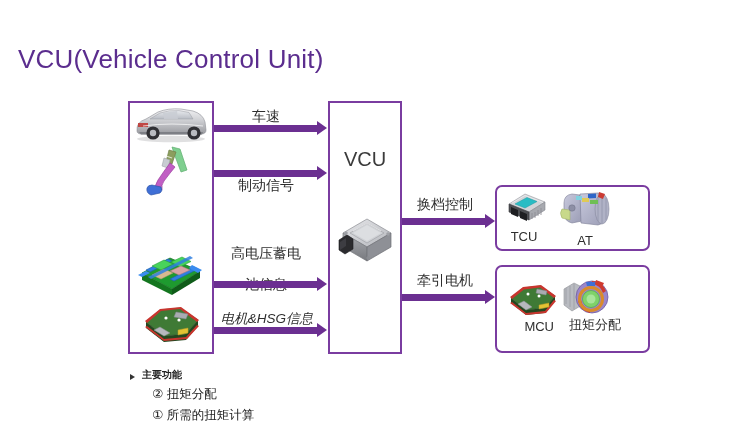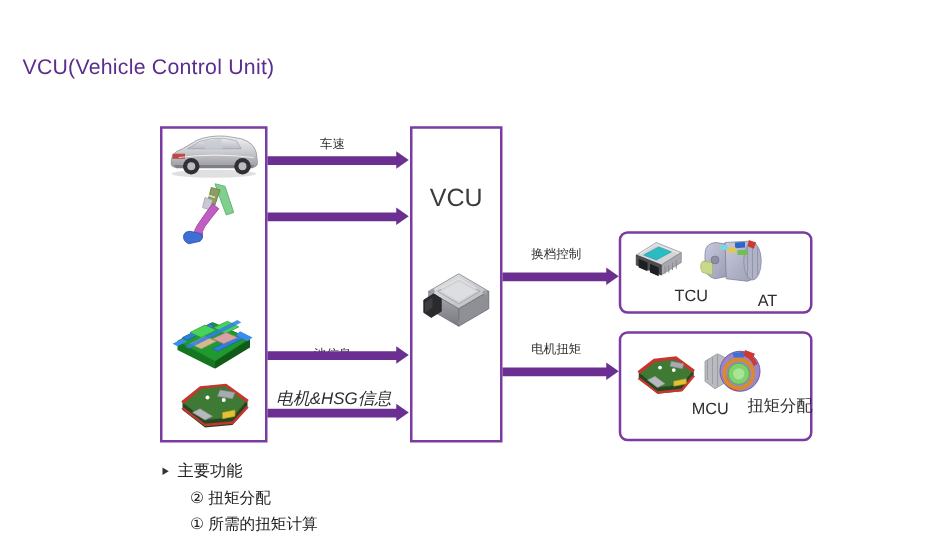"VCU(Vehicle Control Unit)" #title { font-size: 17px -> 26px }
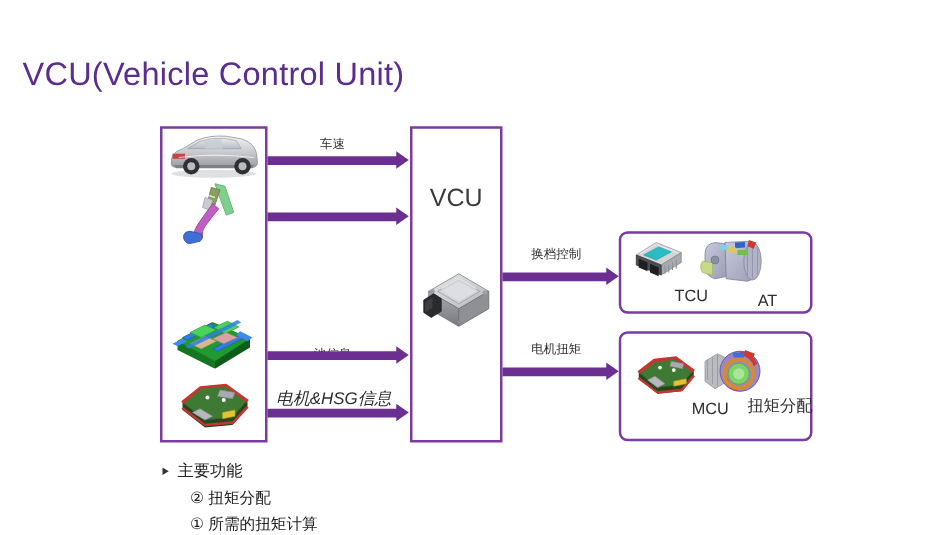"车速" .caption { font-size: 10px -> 14px }
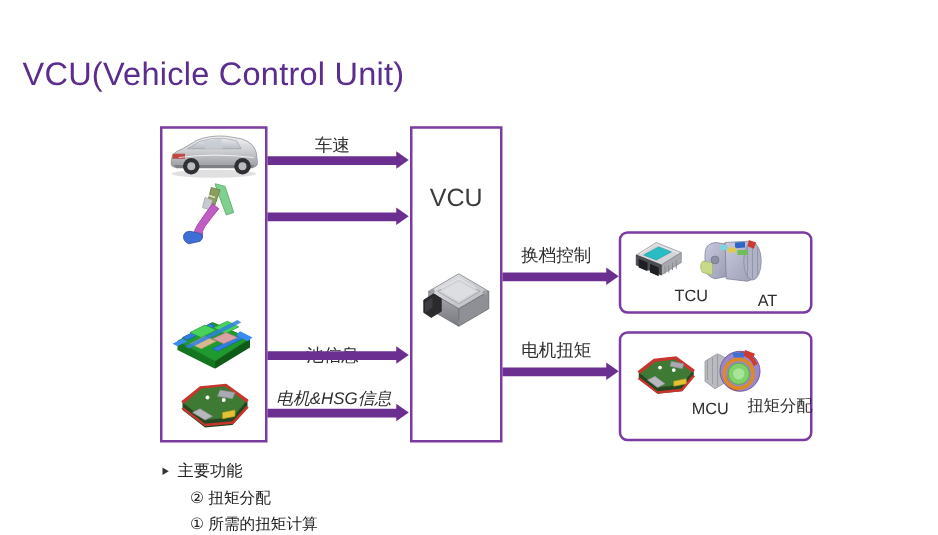"制动信号" div.caption { html: none -> <div>制动信号</div> }
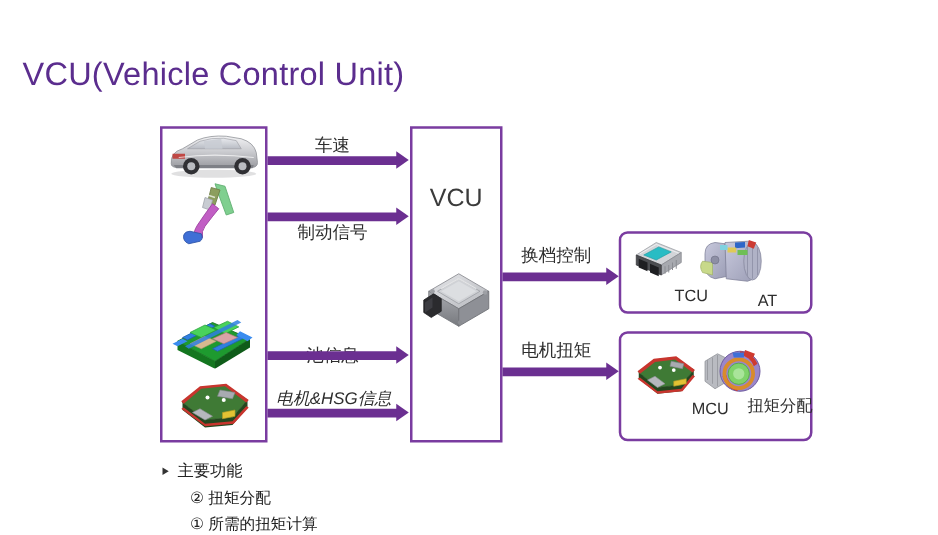"TCU" .node-label { padding-left: 29px -> none }
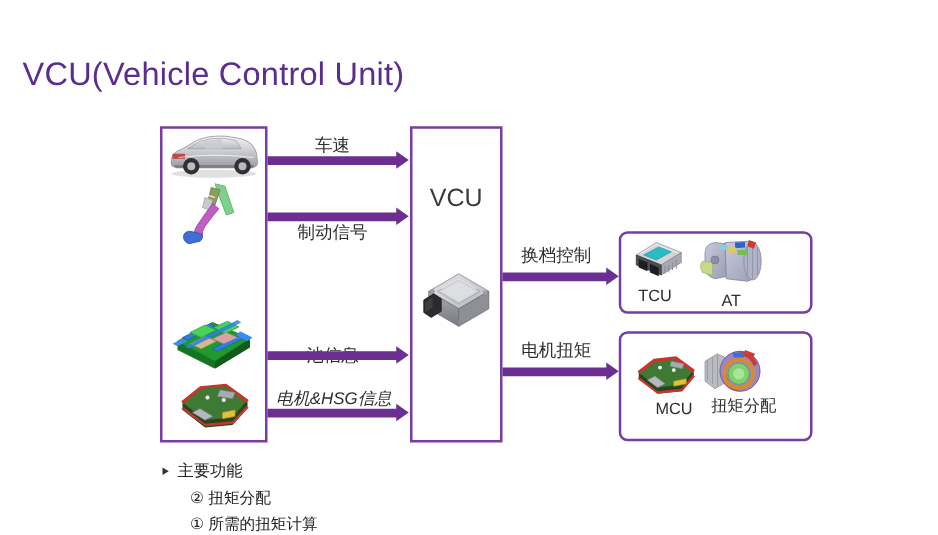"高电压蓄电" div.caption { html: none -> <div>高电压蓄电</div> }
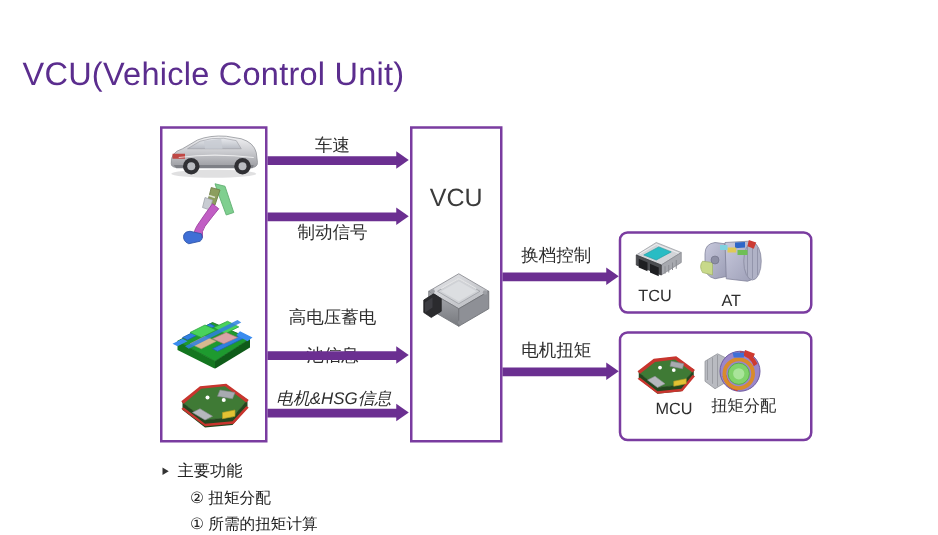"电机扭矩" div.caption { text: 电机扭矩 -> 牵引电机 }
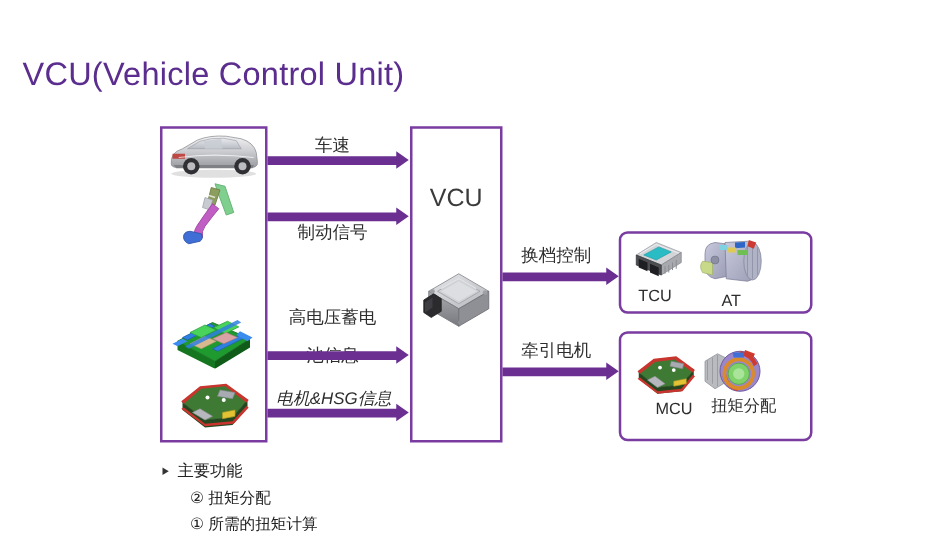"主要功能" .note-title { font-size: 13px -> 10px; font-weight: normal -> bold }
